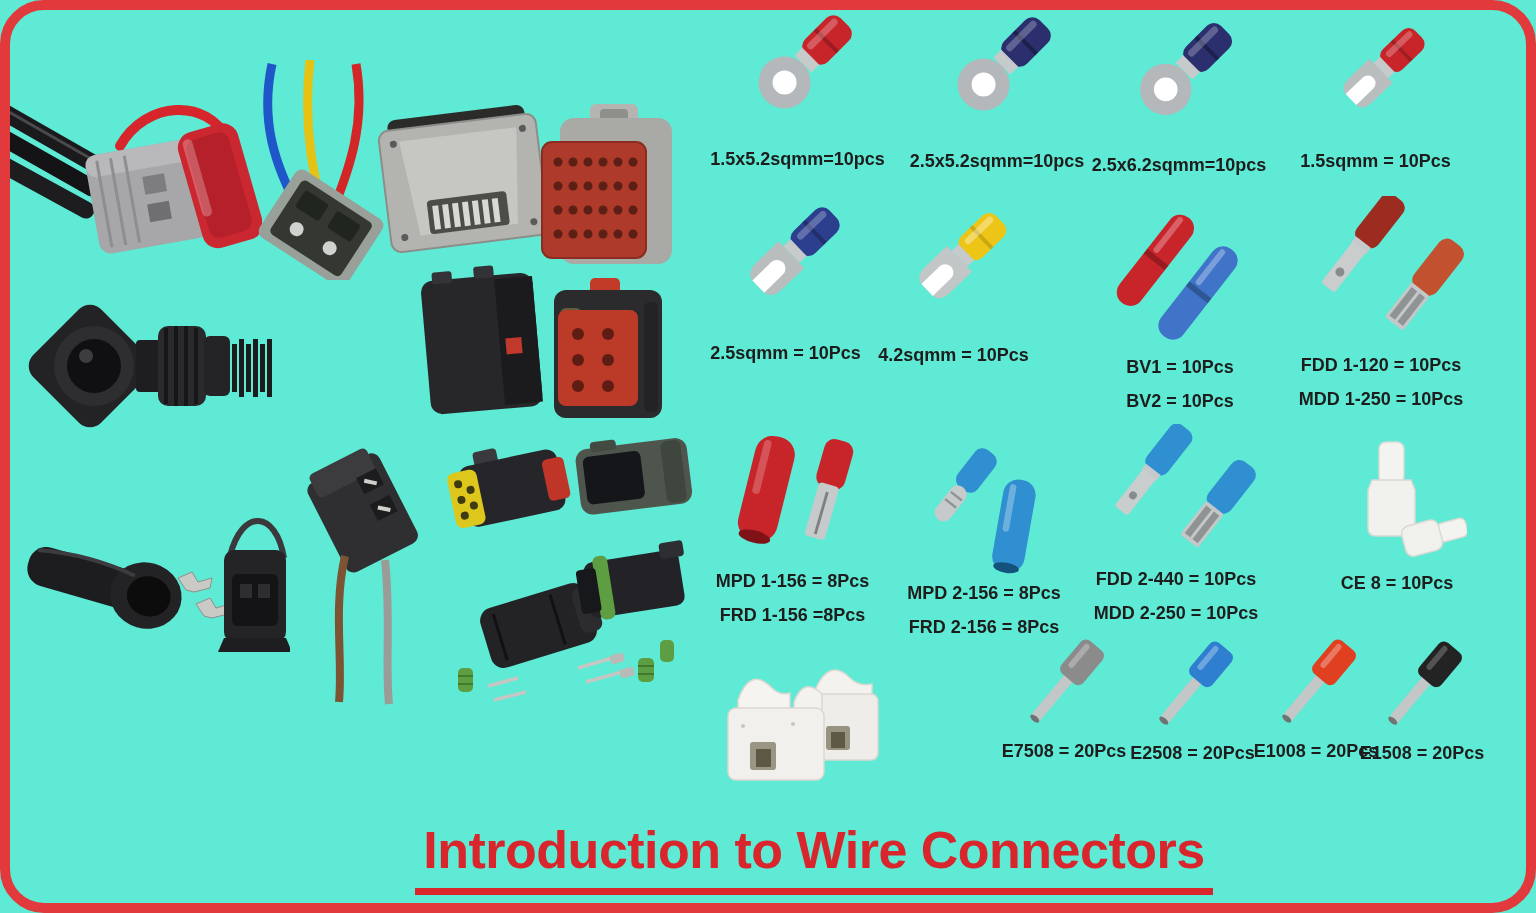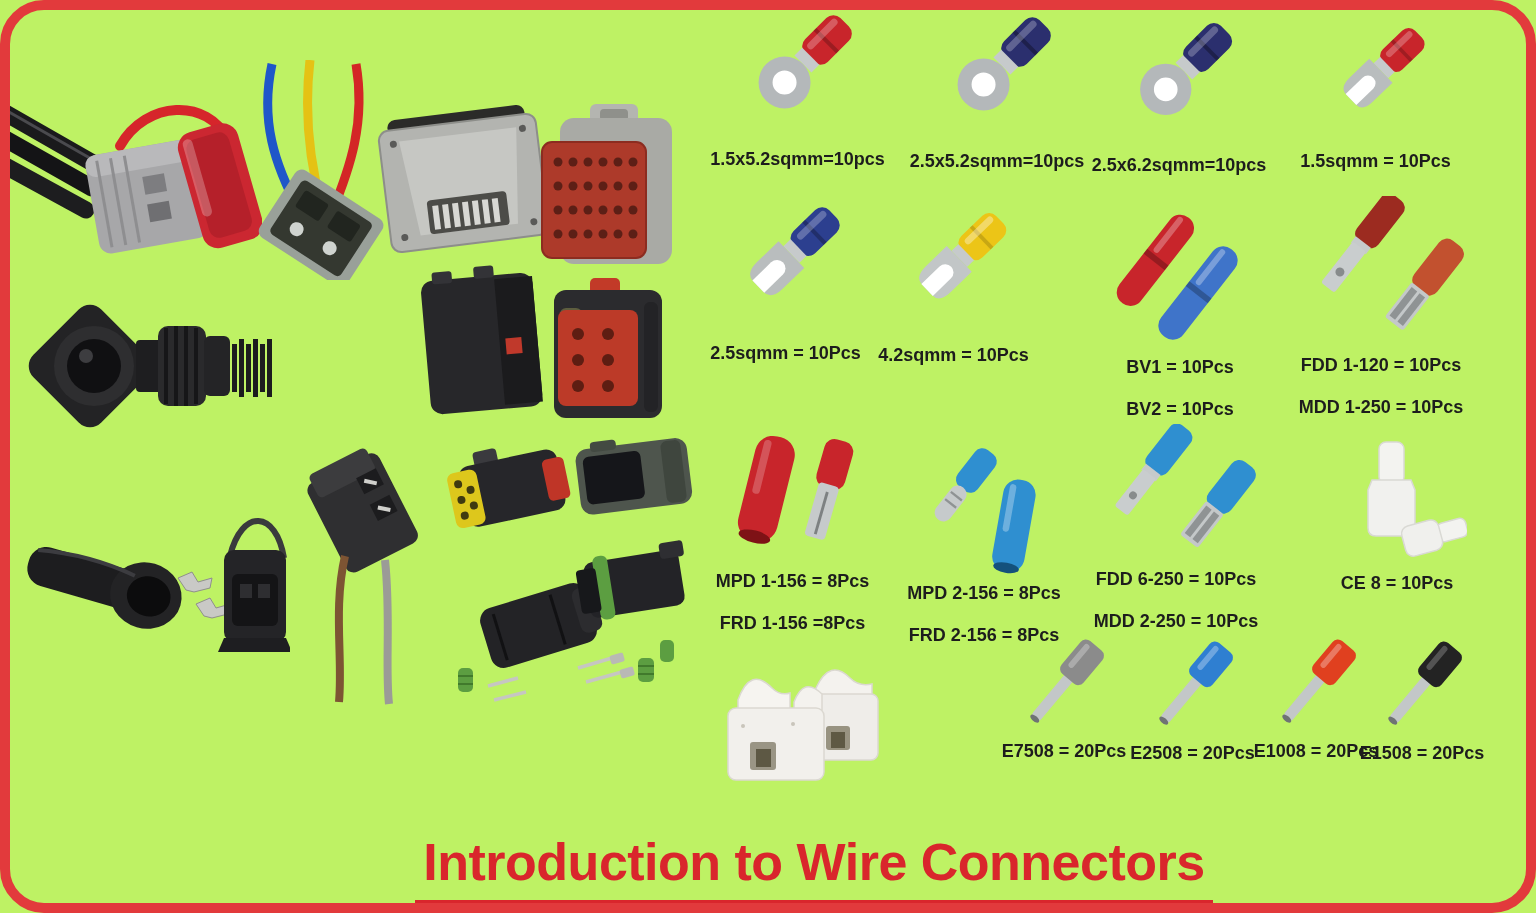"1.5x5.2sqmm=10pcs" .canvas { background: #bef264 -> #5eead4 }
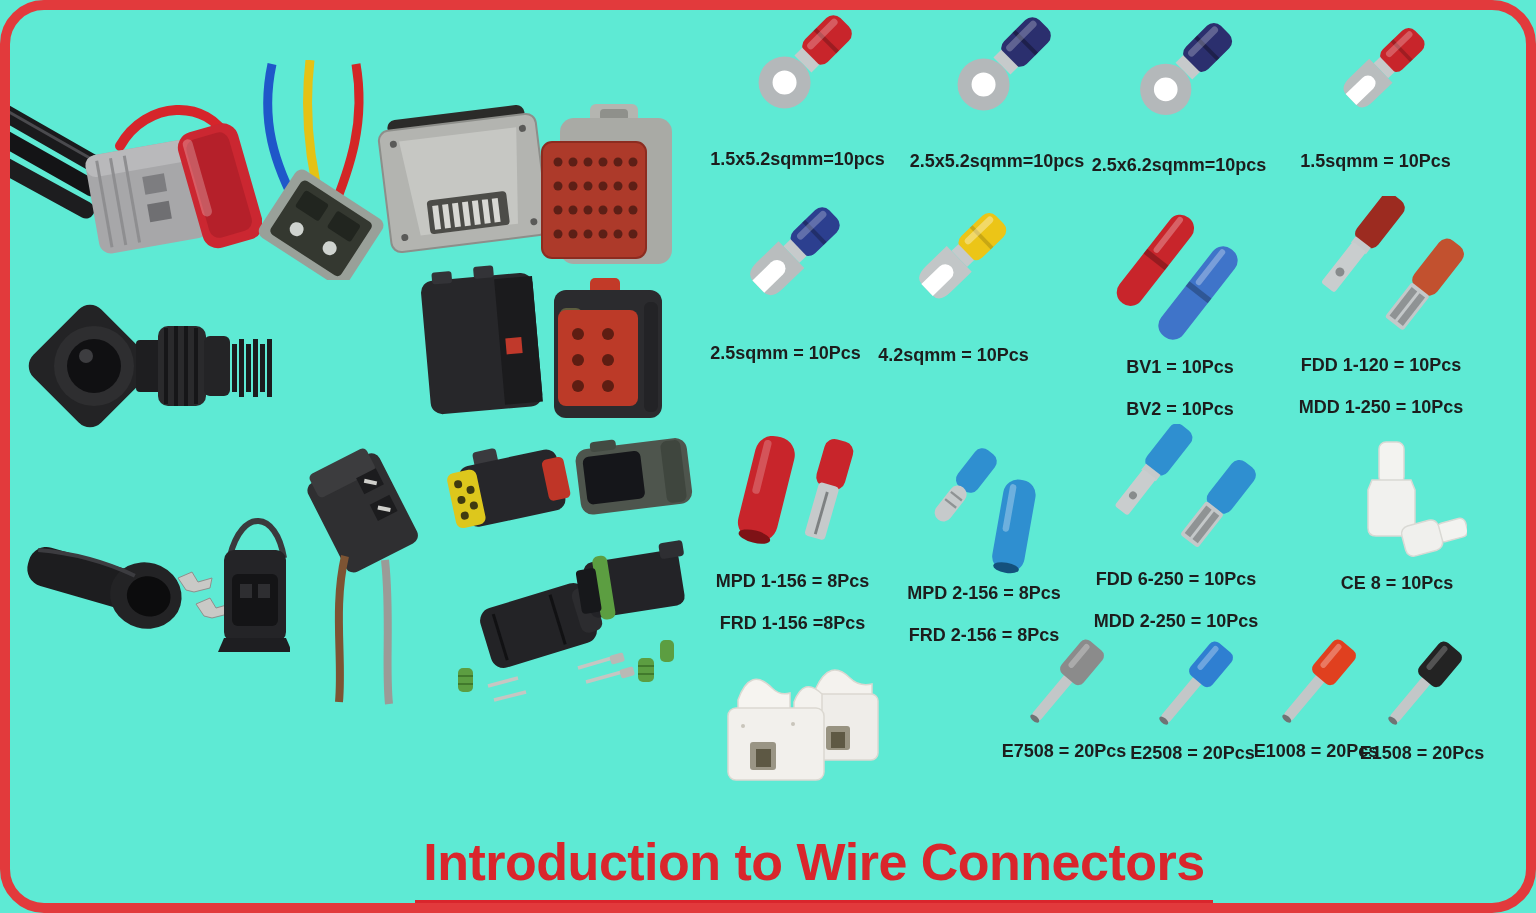"BV2 = 10Pcs" .lbl + .lbl { margin-top: 16px -> 8px }
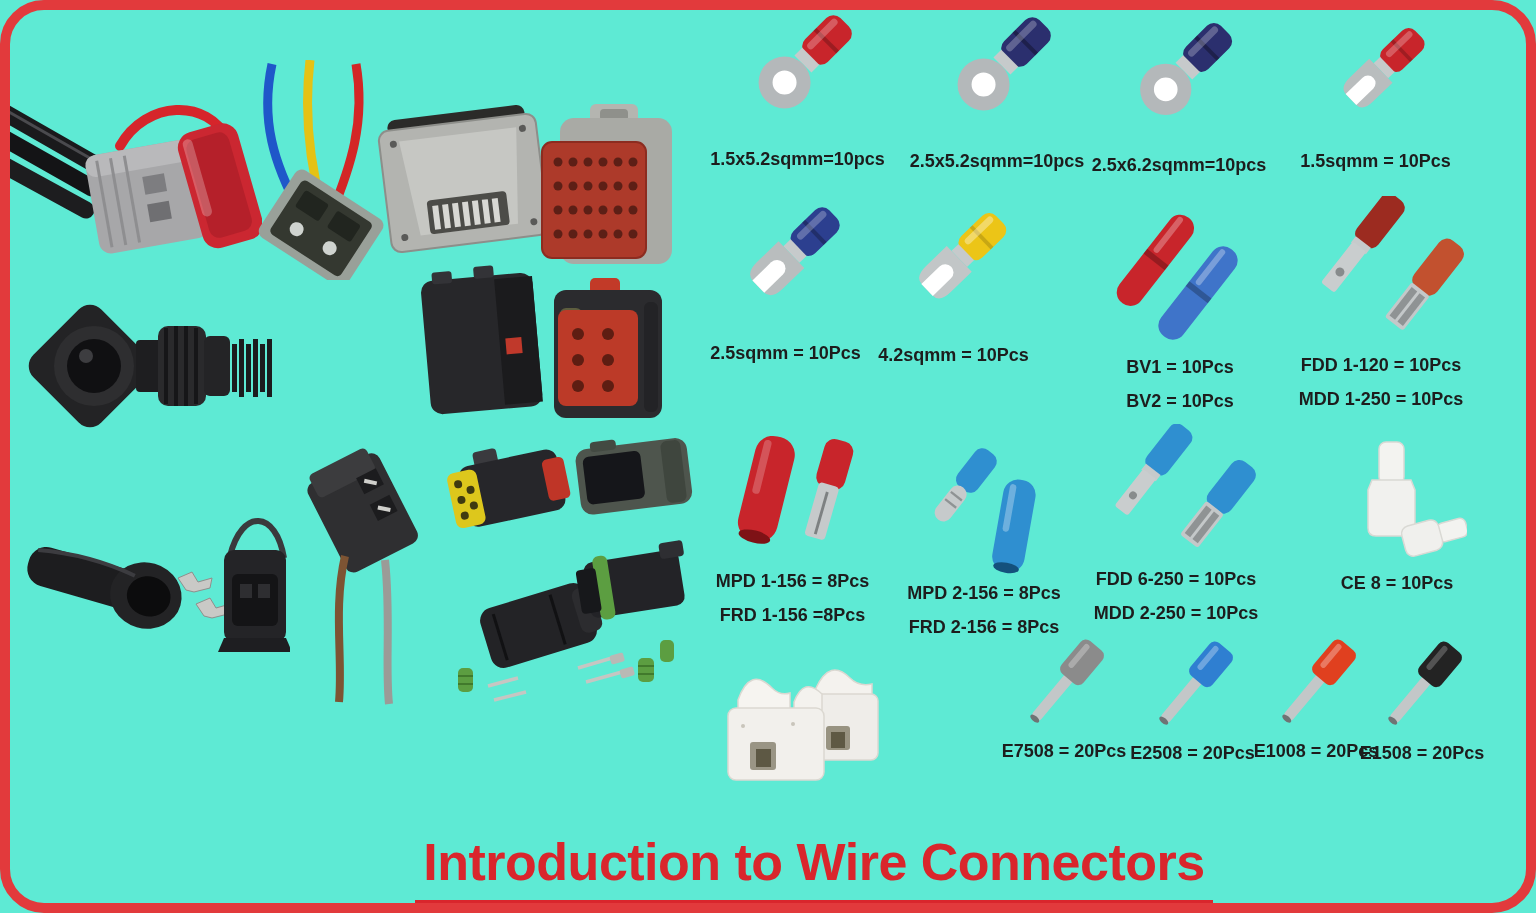"FDD 6-250 = 10Pcs" div.lbl { text: 6-250 -> 2-440 }
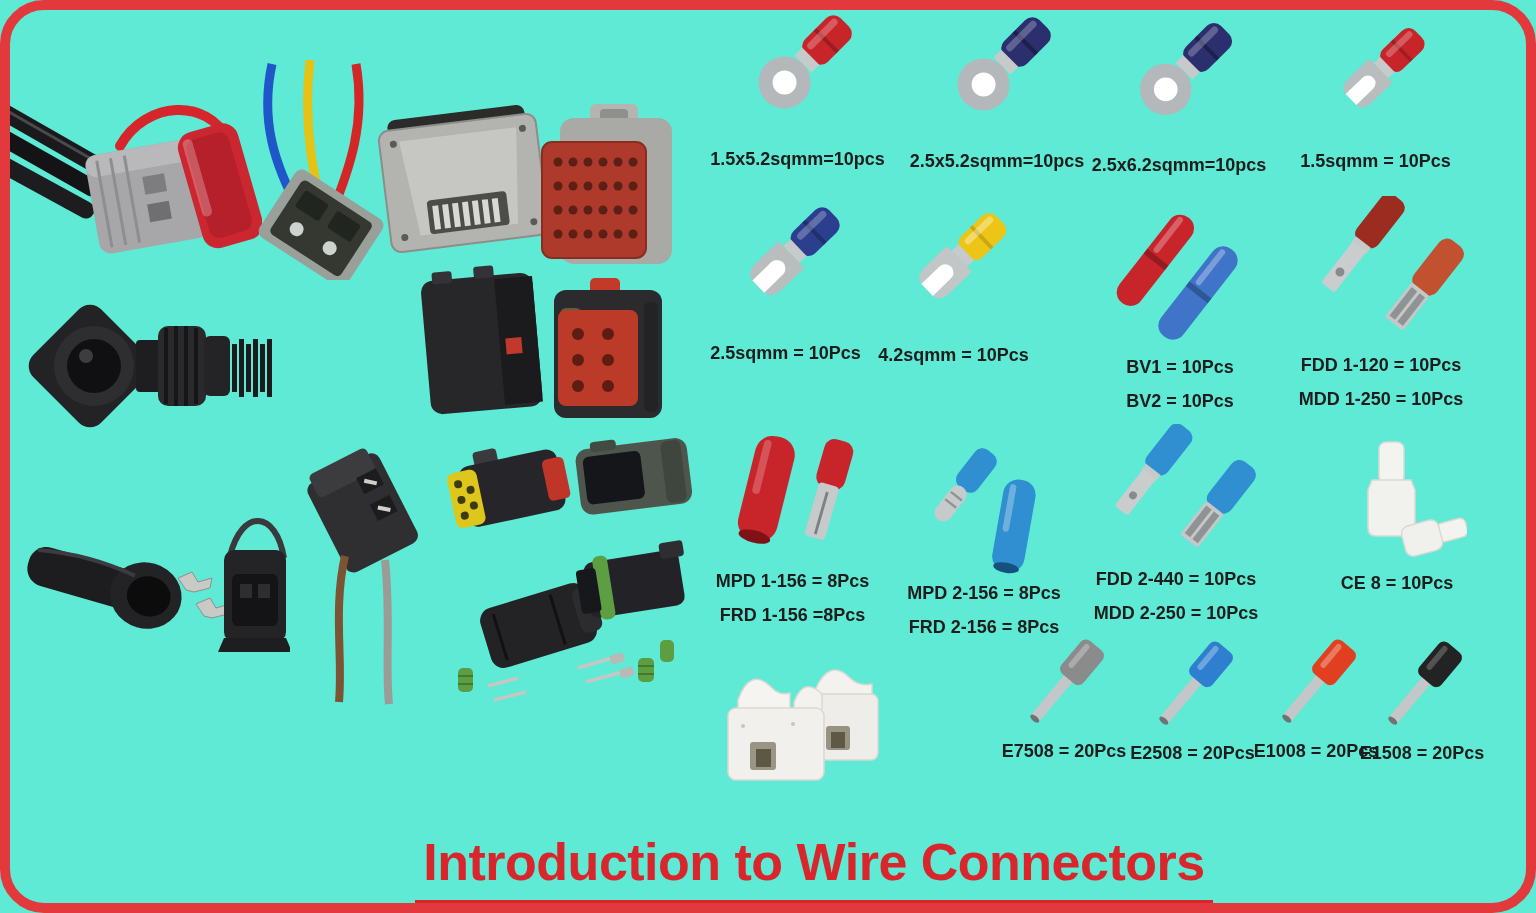"Introduction to Wire Connectors" h1.title { margin: 16px -> 4px }
